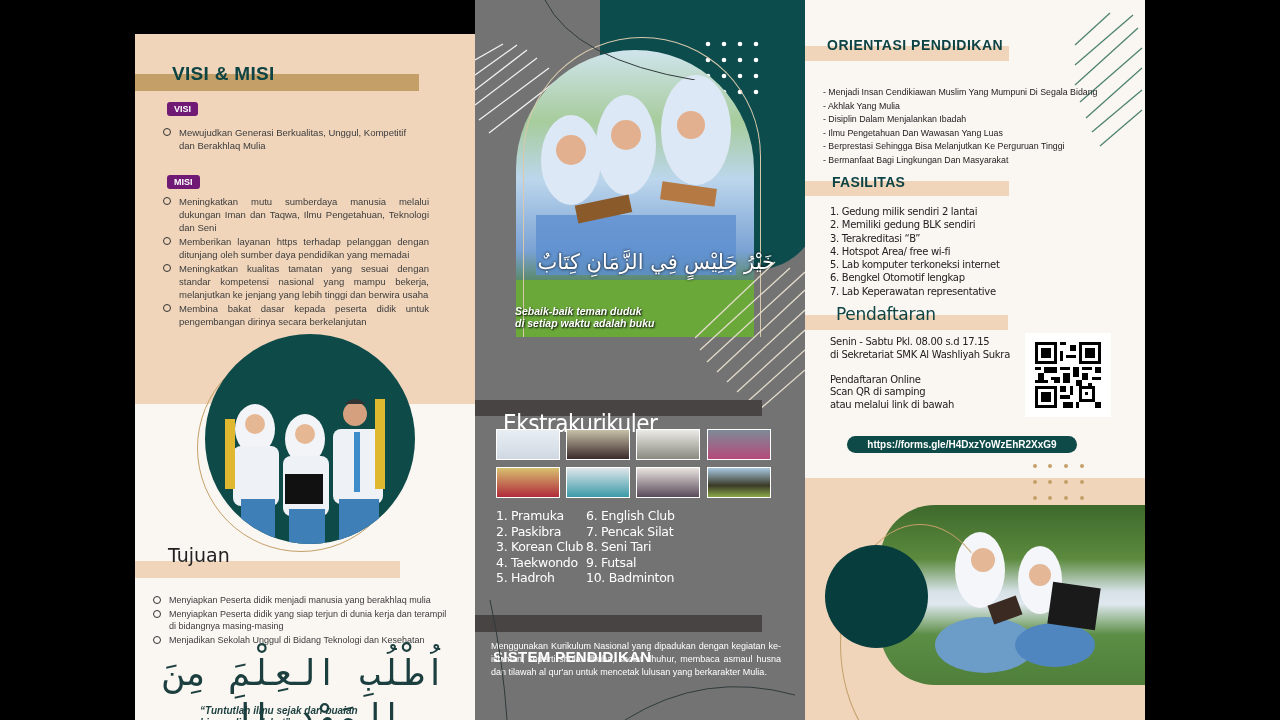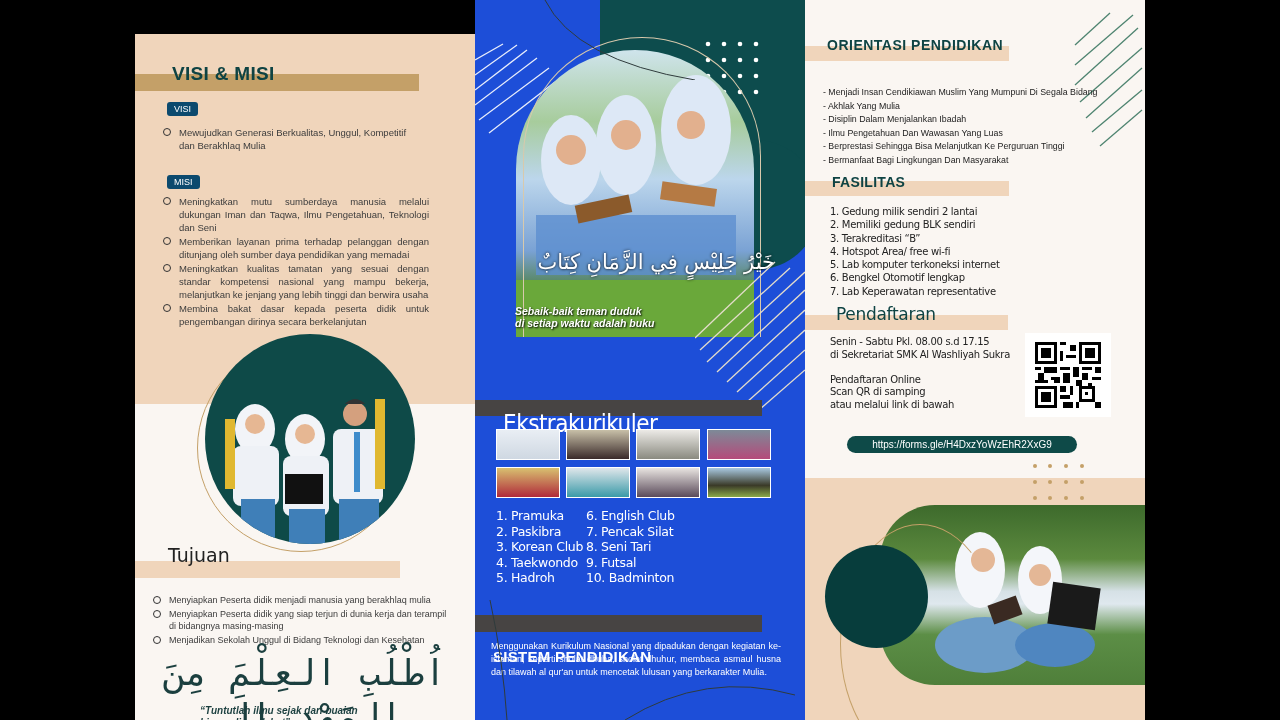"VISI" .tag { background: #0c4a6e -> #701a75; font-weight: normal -> bold }
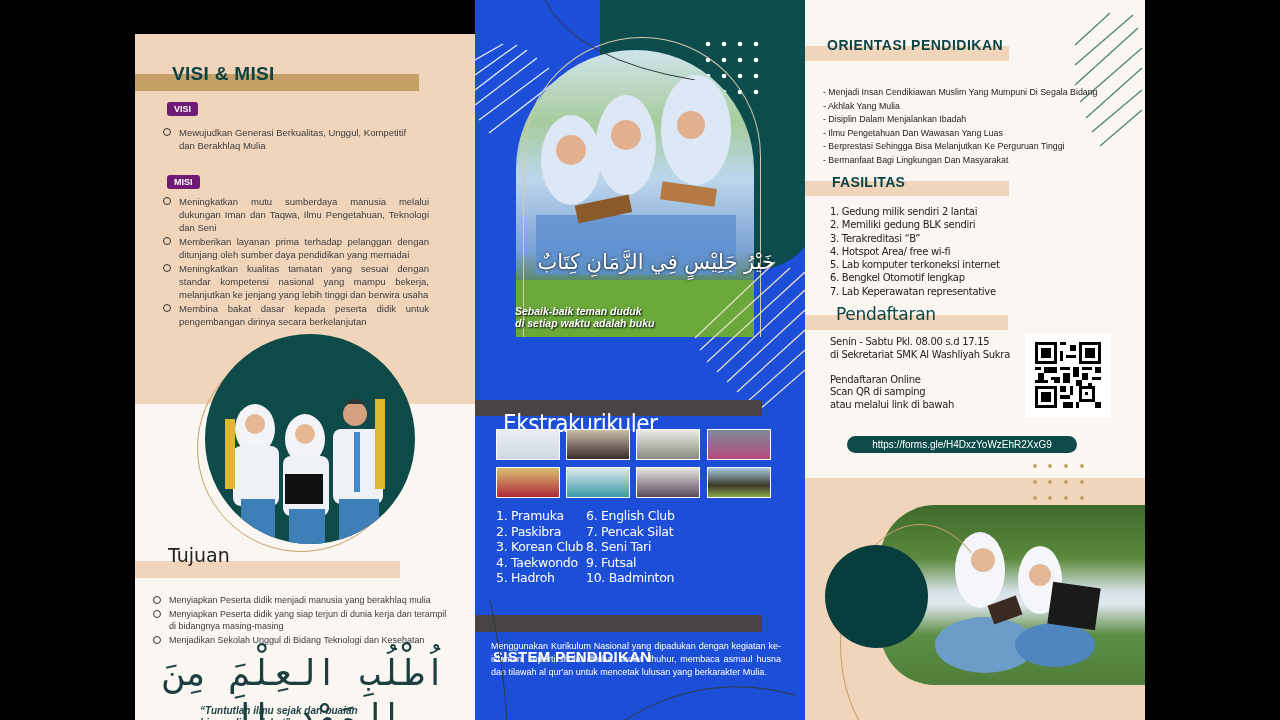"Memberikan layanan prima terhadap" span.t { text: prima -> https }
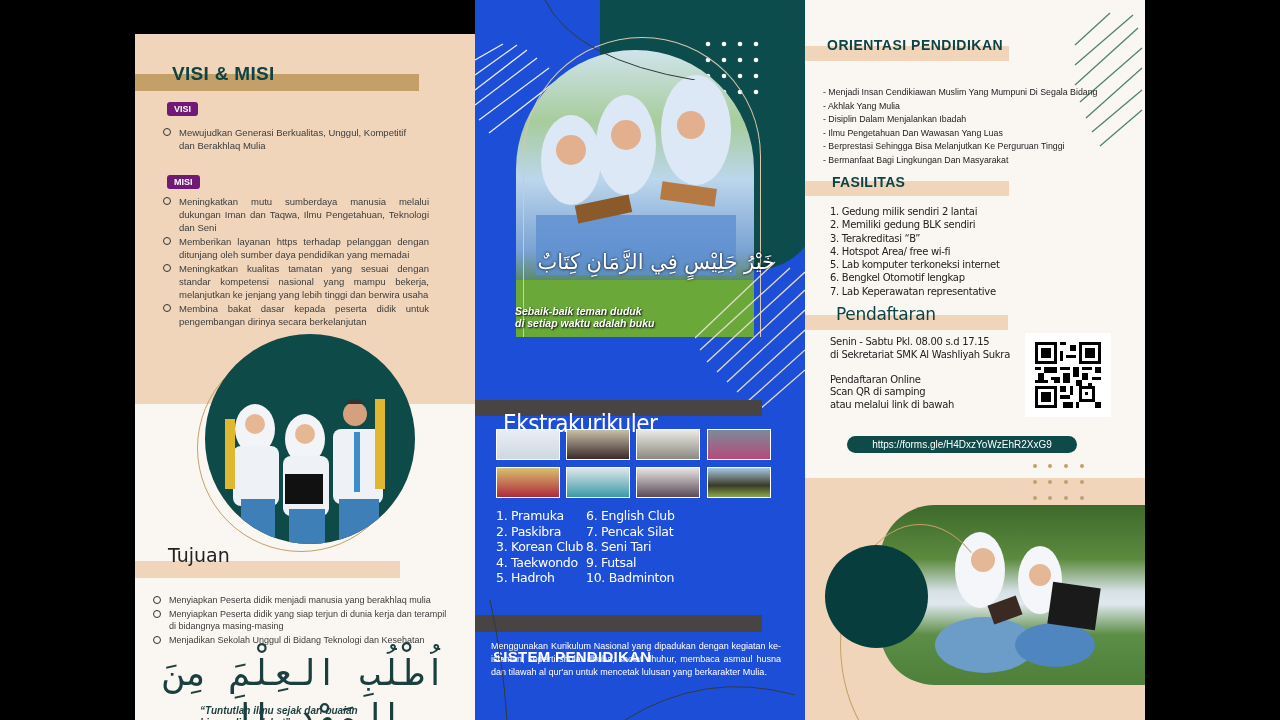"خَيْرُ جَلِيْسٍ فِي الزَّمَانِ كِتَابٌ" #mid { background: #1d4ed8 -> #737373 }
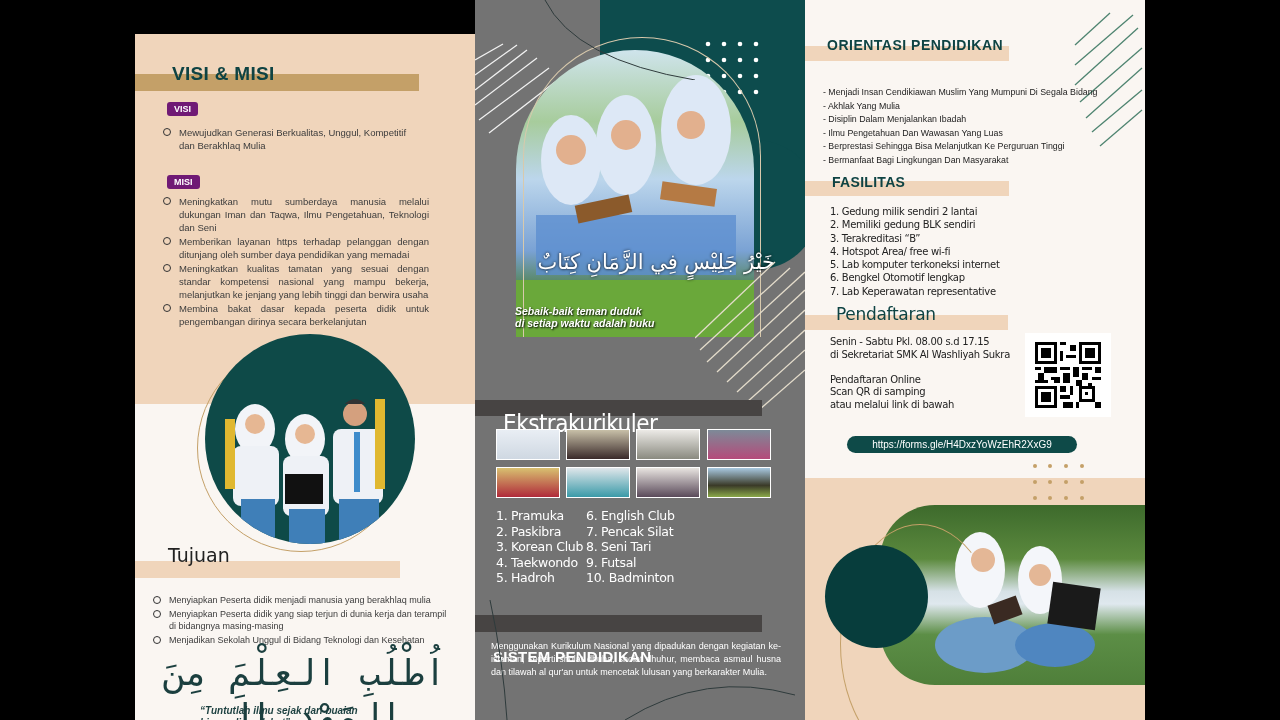"https://forms.gle/H4DxzYoWzEhR2XxG9" #link-pill { font-weight: none -> bold }
